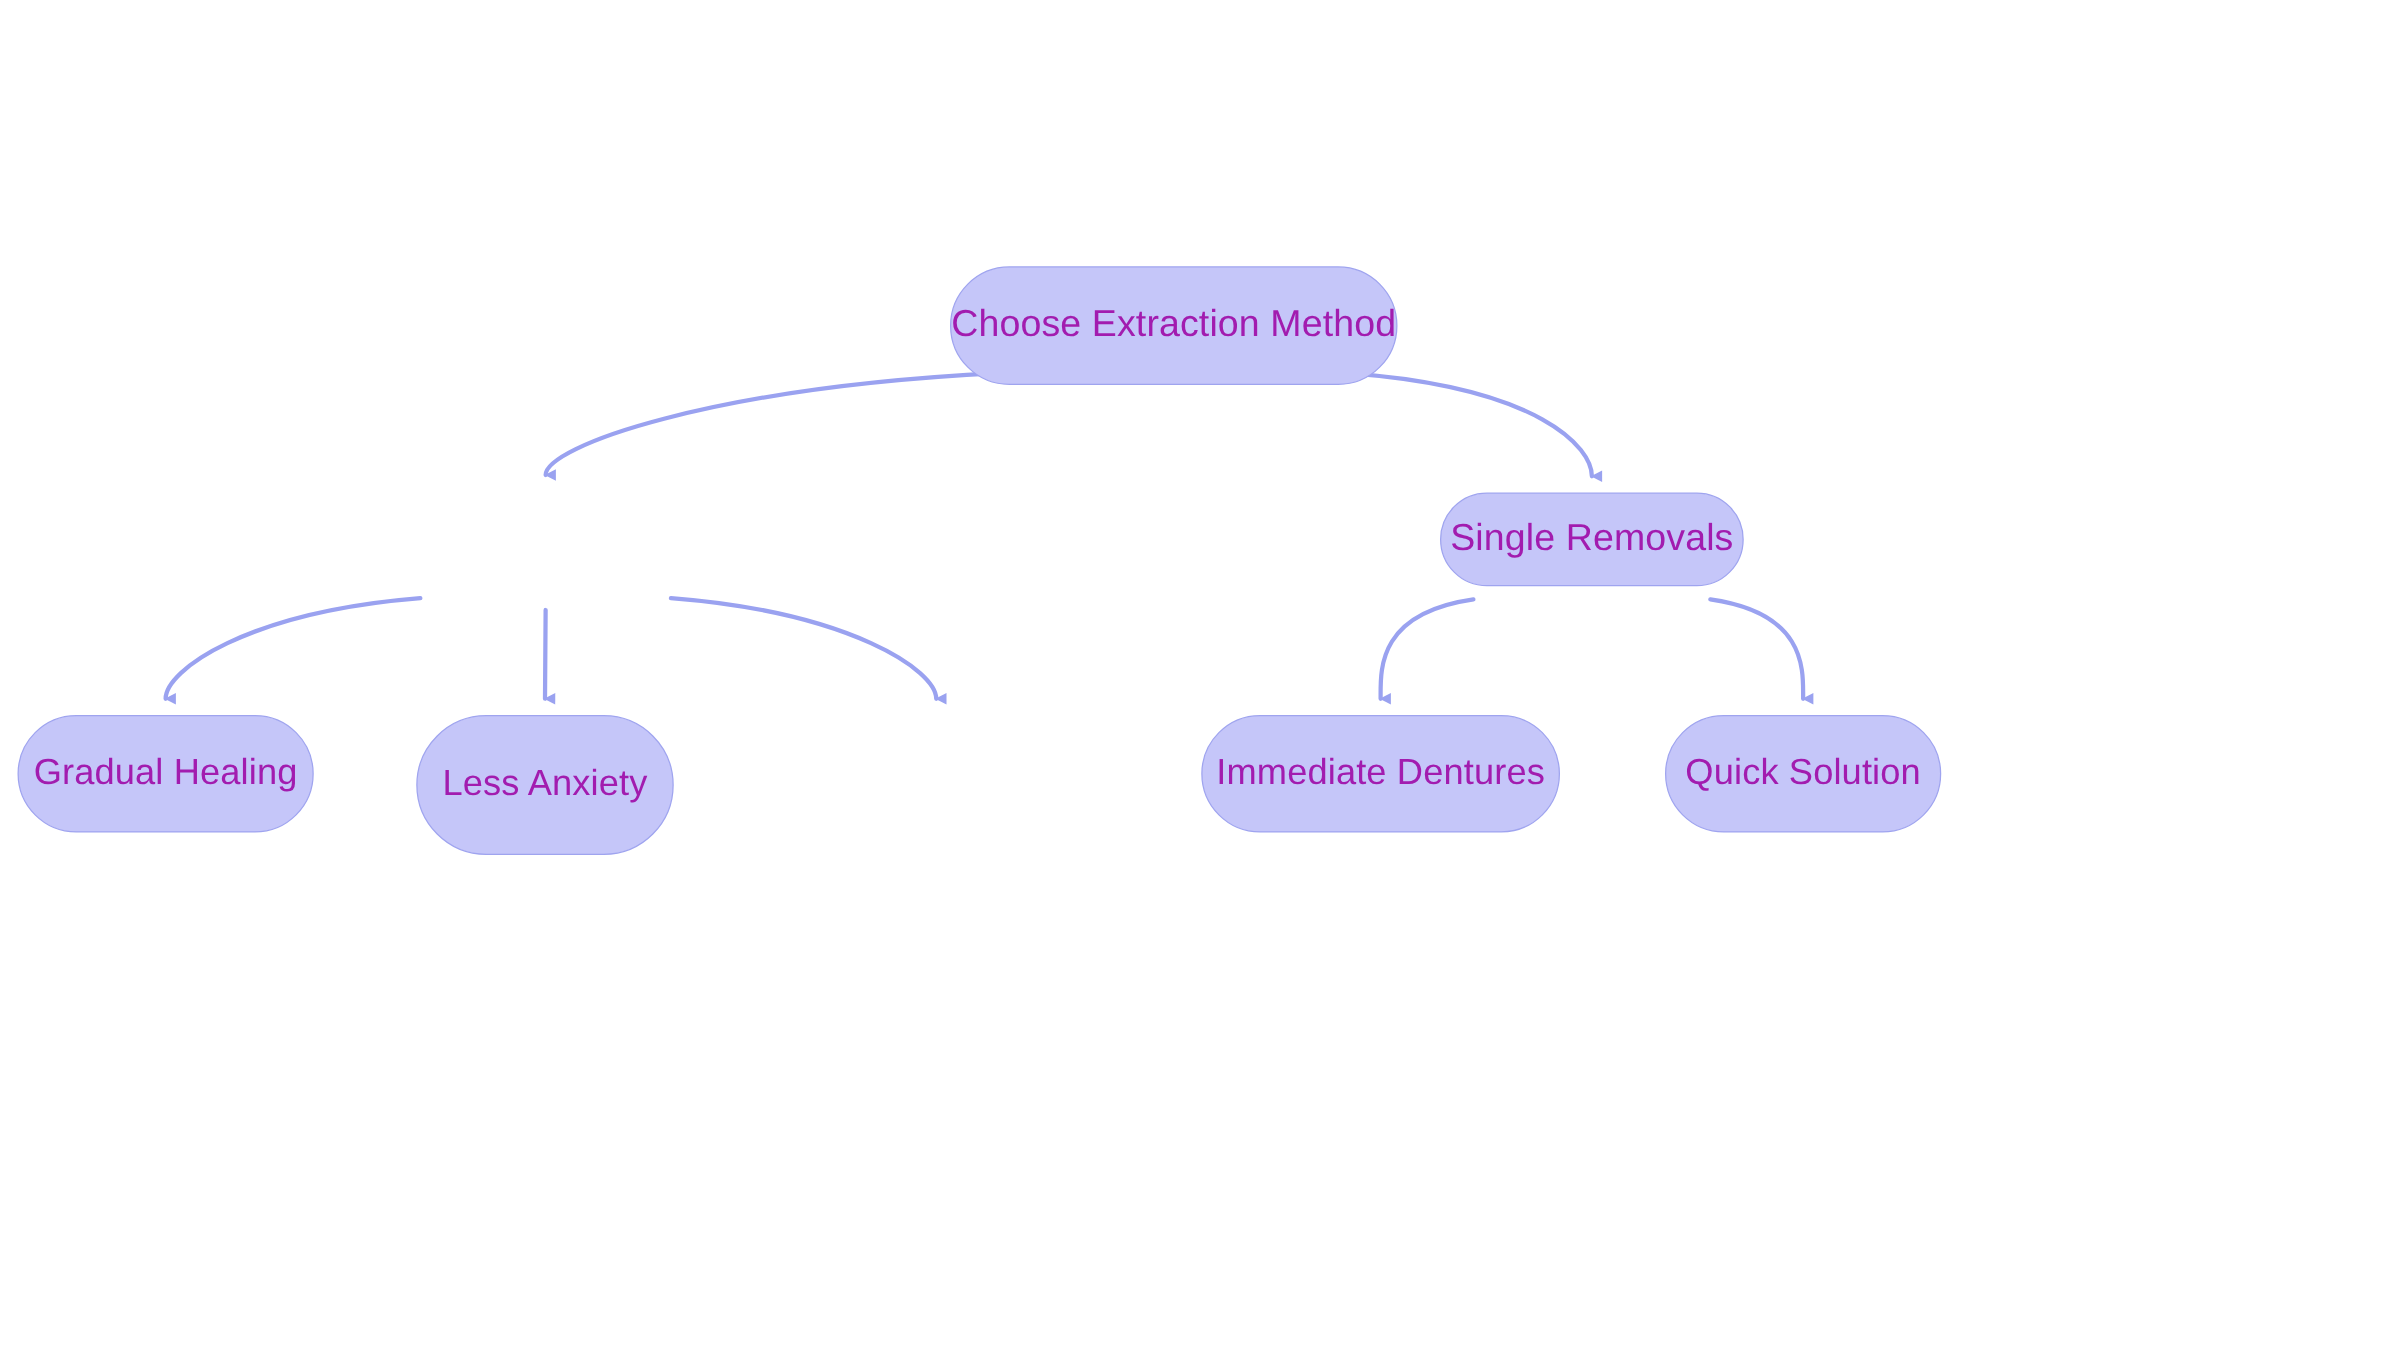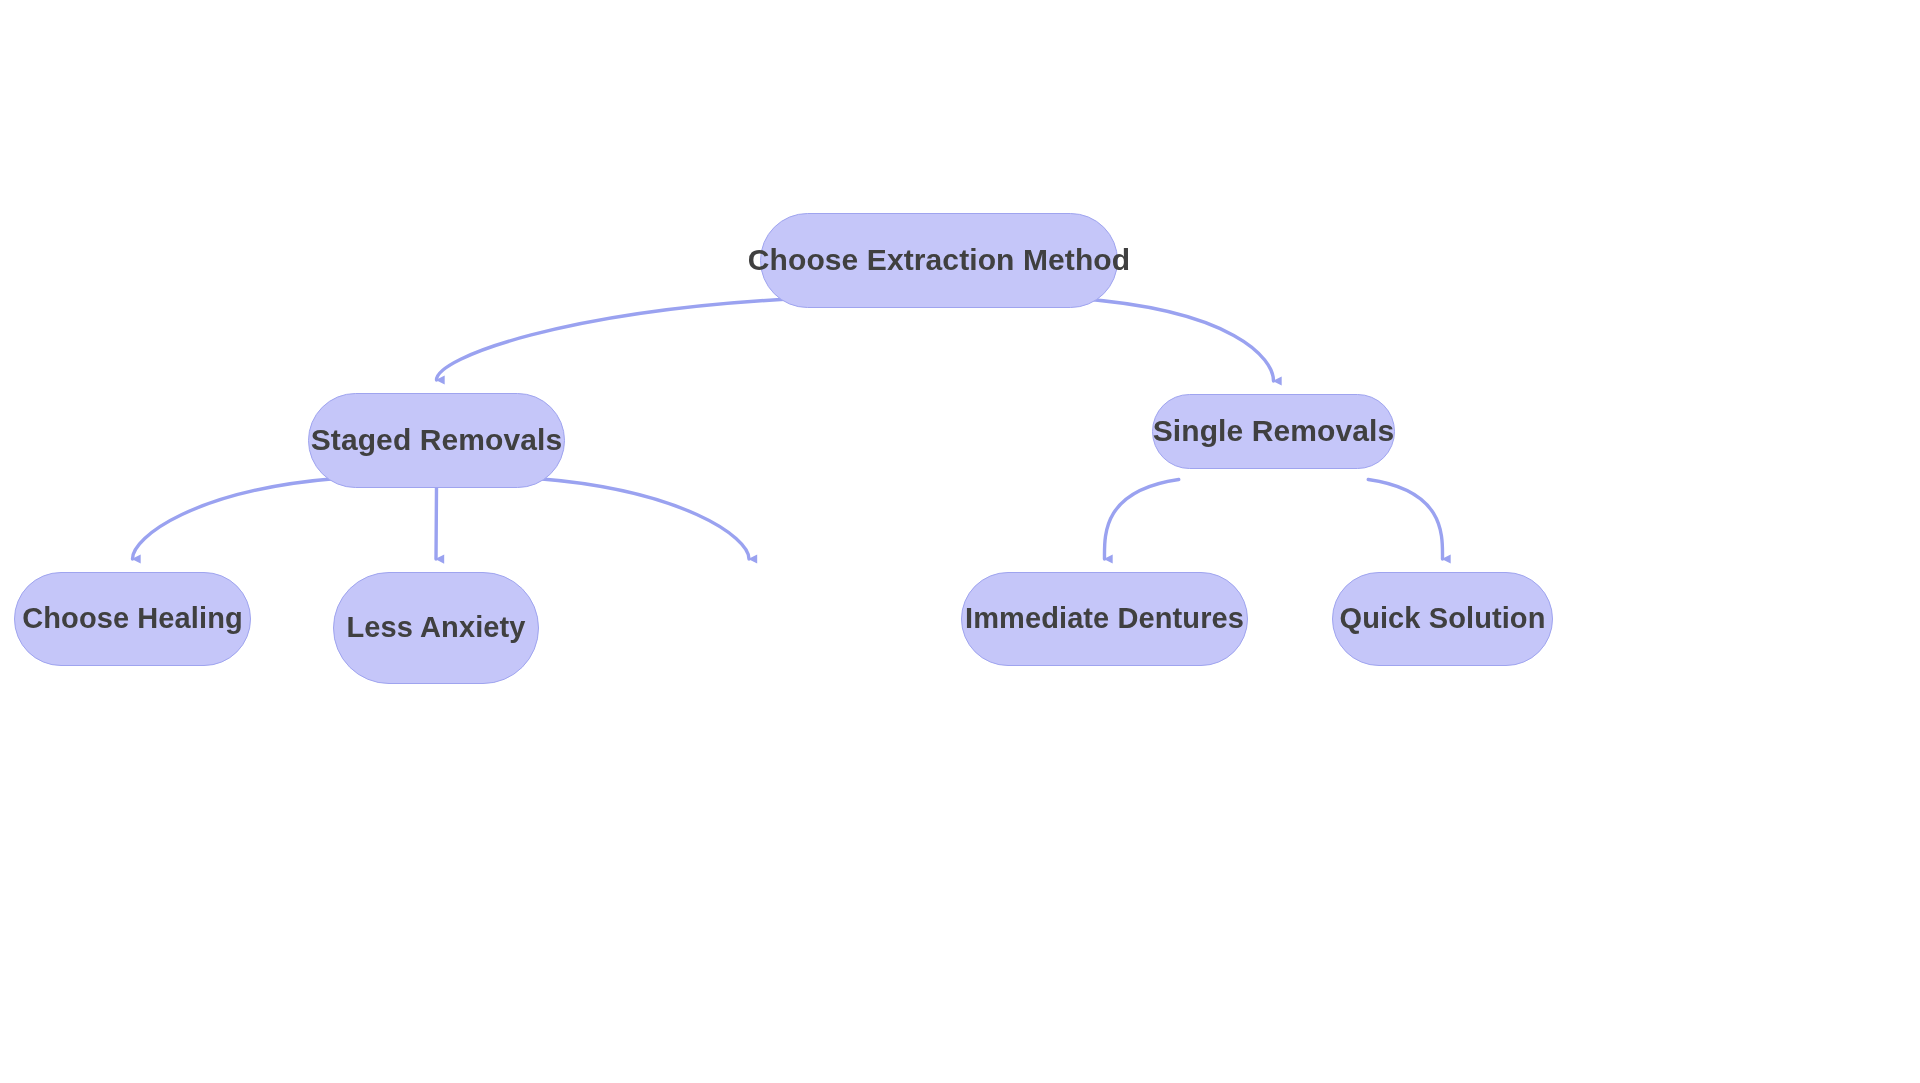"Choose Extraction Method" .node { color: #404040 -> #a21caf; font-weight: 700 -> 400 }
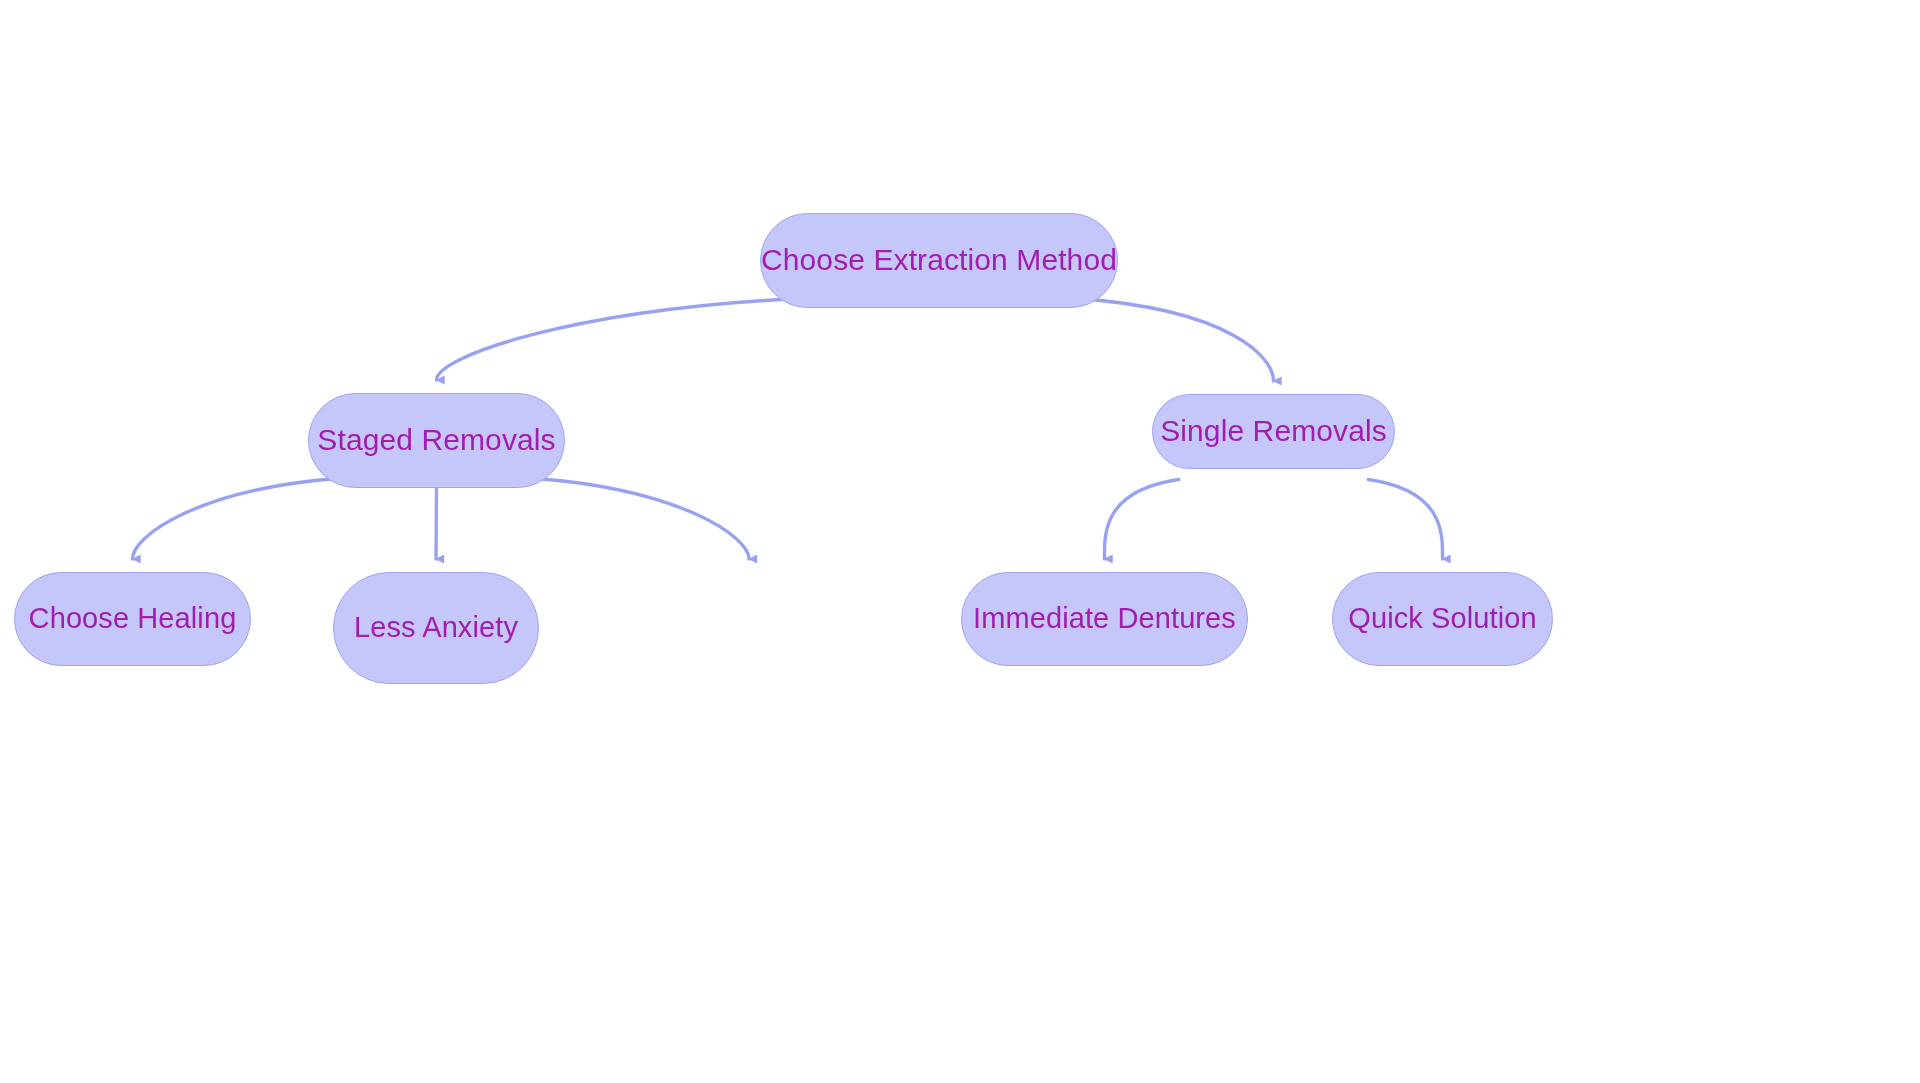"Staged Removals" div.node { html: <div> <span>Staged Removals</span> </div> -> none }
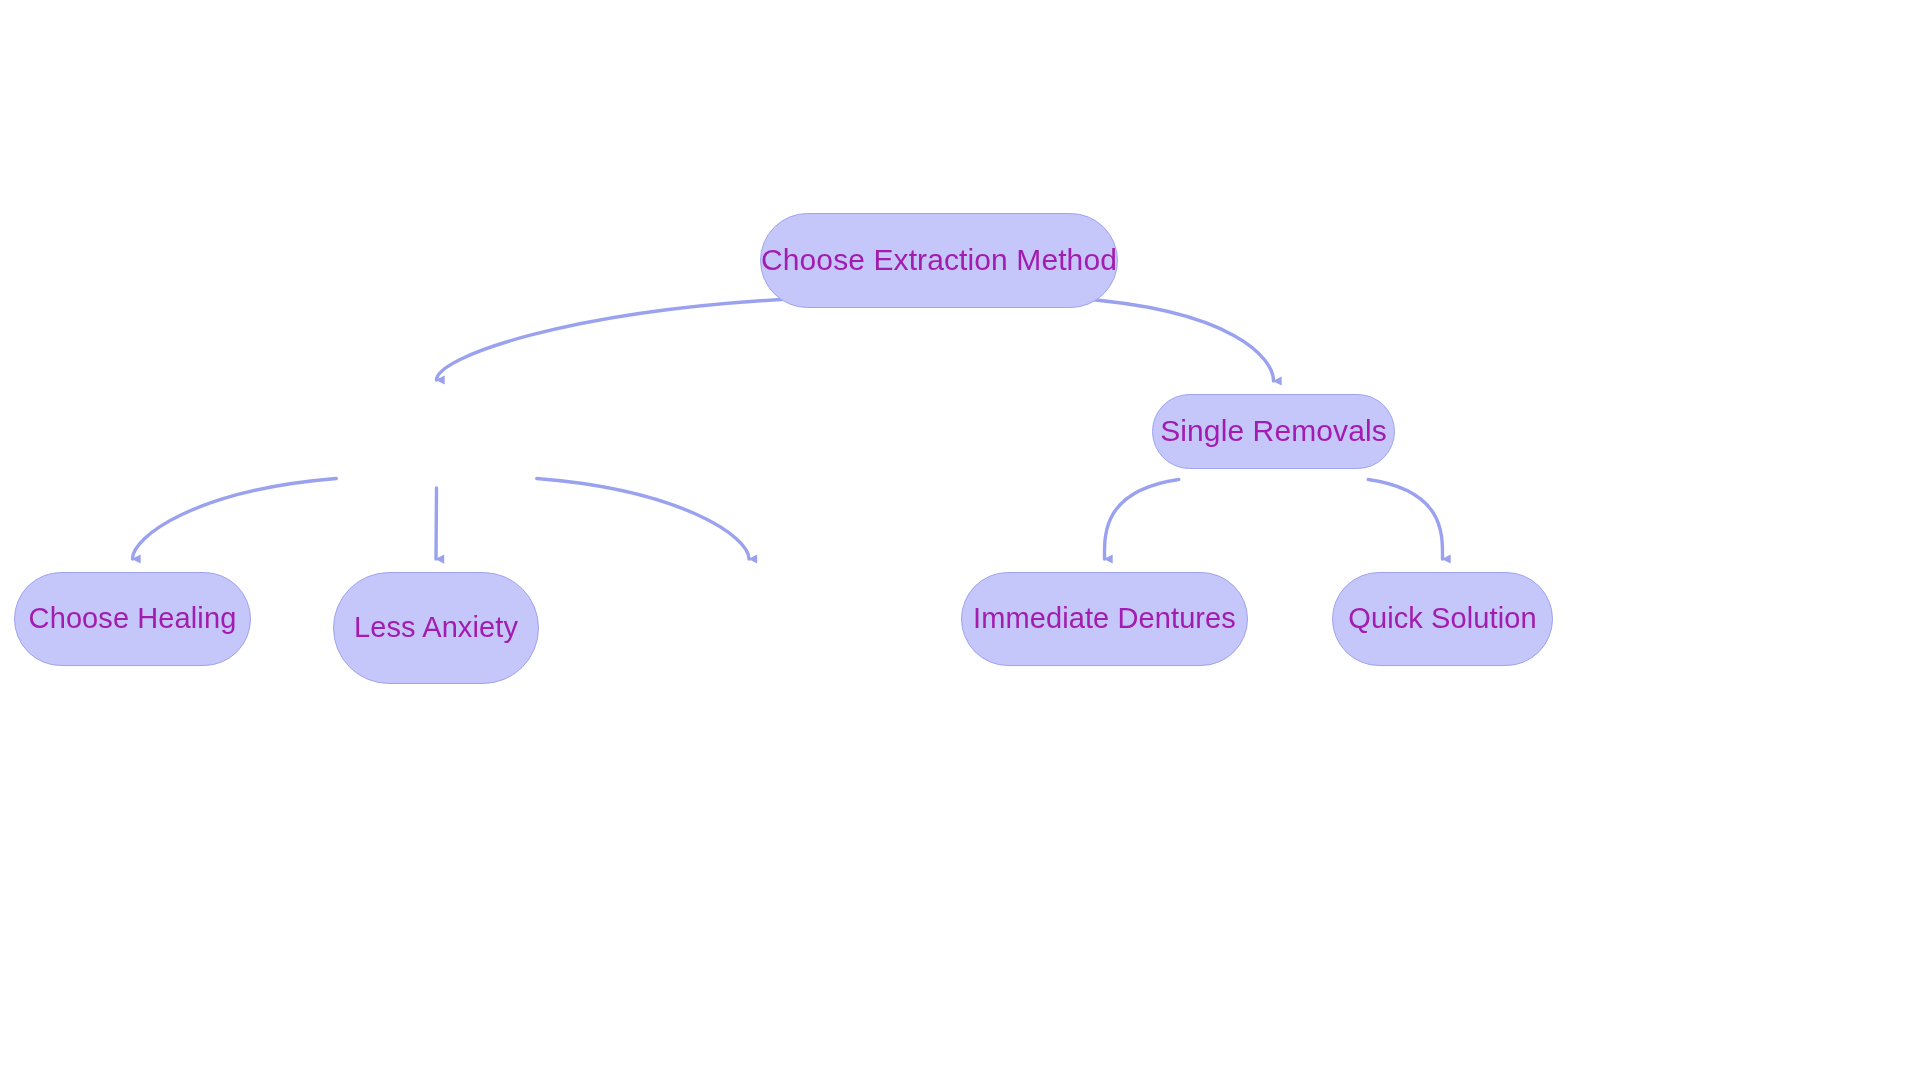"Choose Healing" span.node-label { text: Choose -> Gradual }
